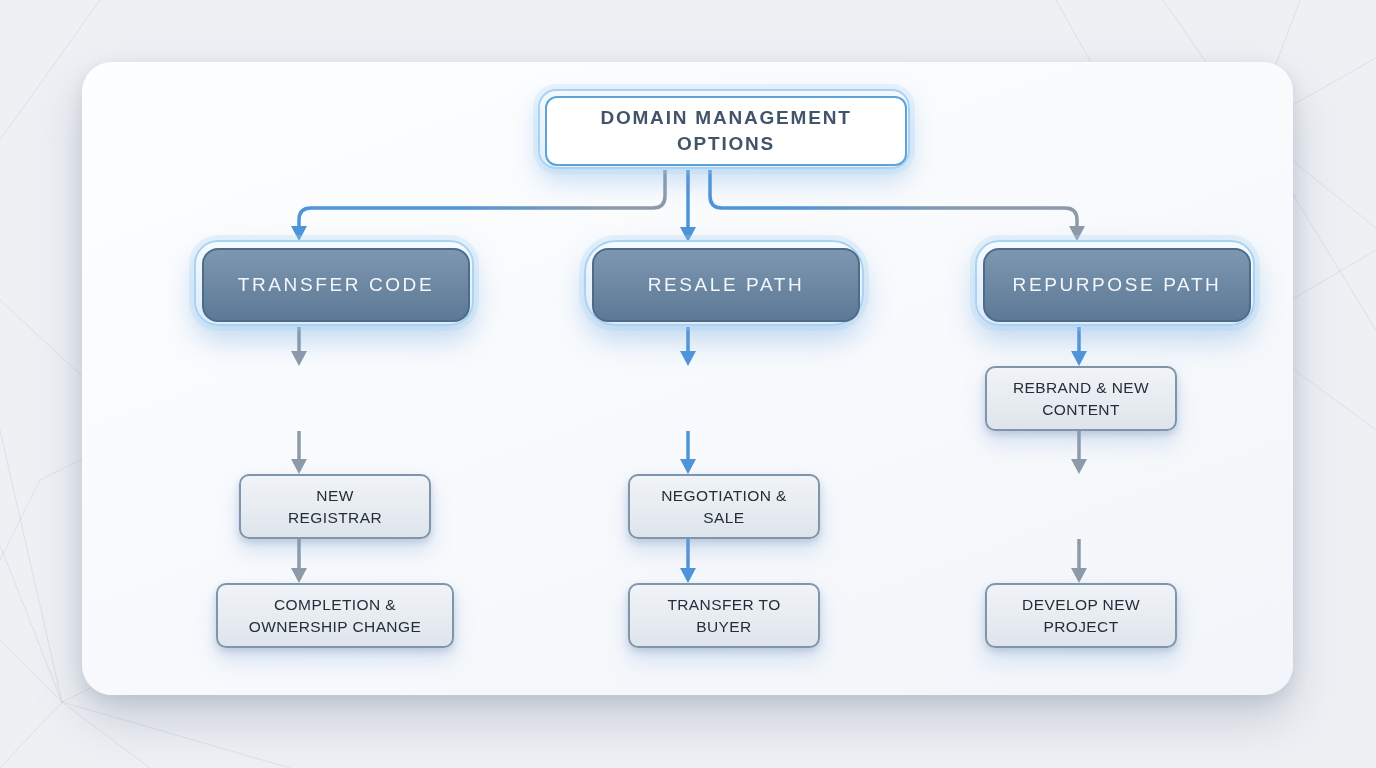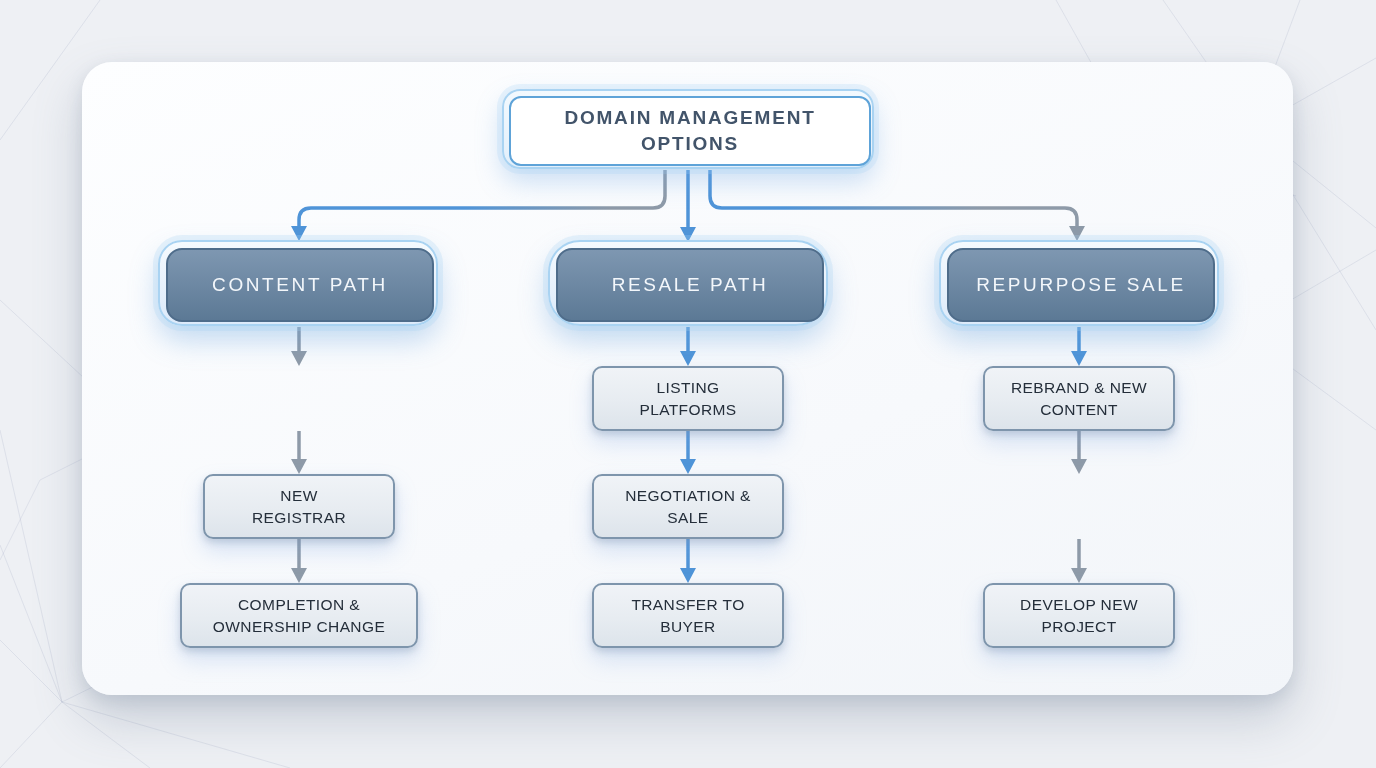"DOMAIN MANAGEMENT" .node { margin-left: none -> 36px }
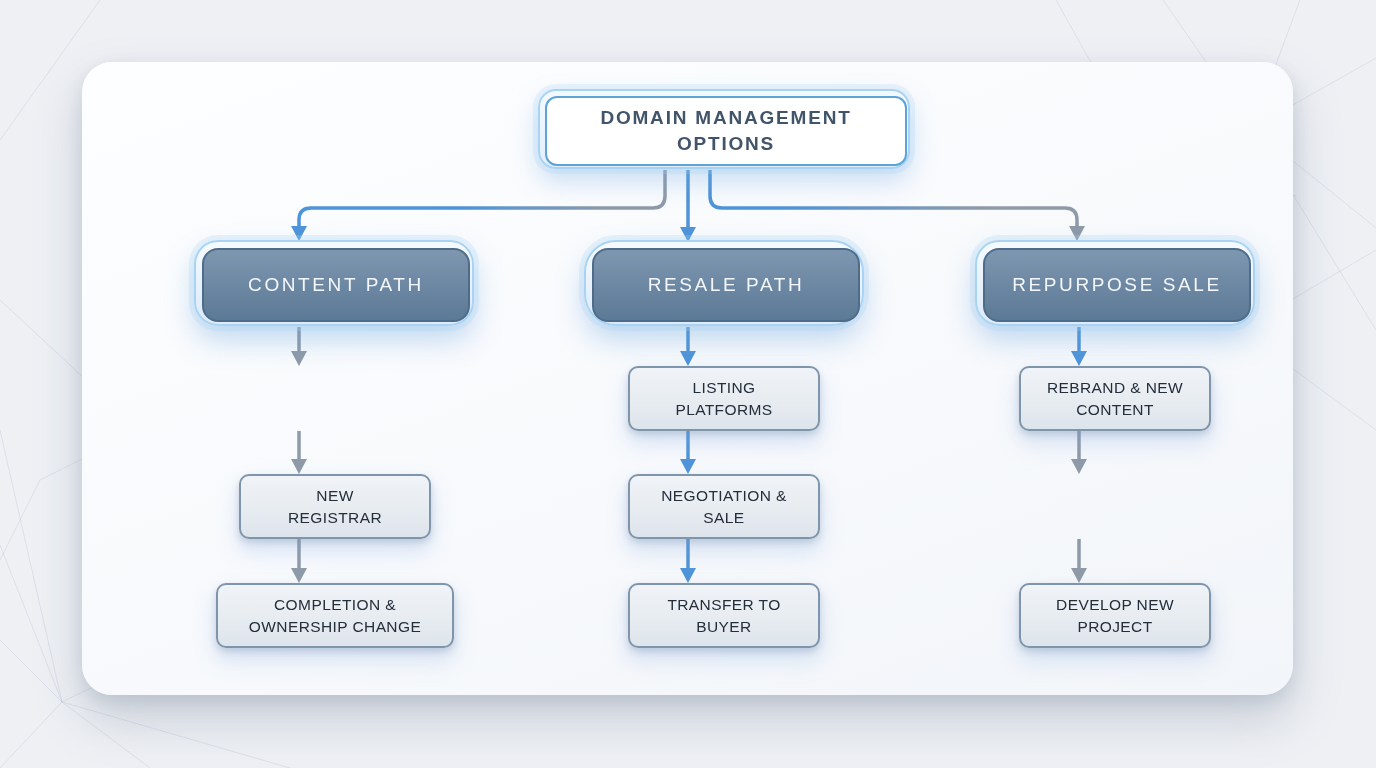"CONTENT PATH" div.path-box { text: CONTENT PATH -> TRANSFER CODE }
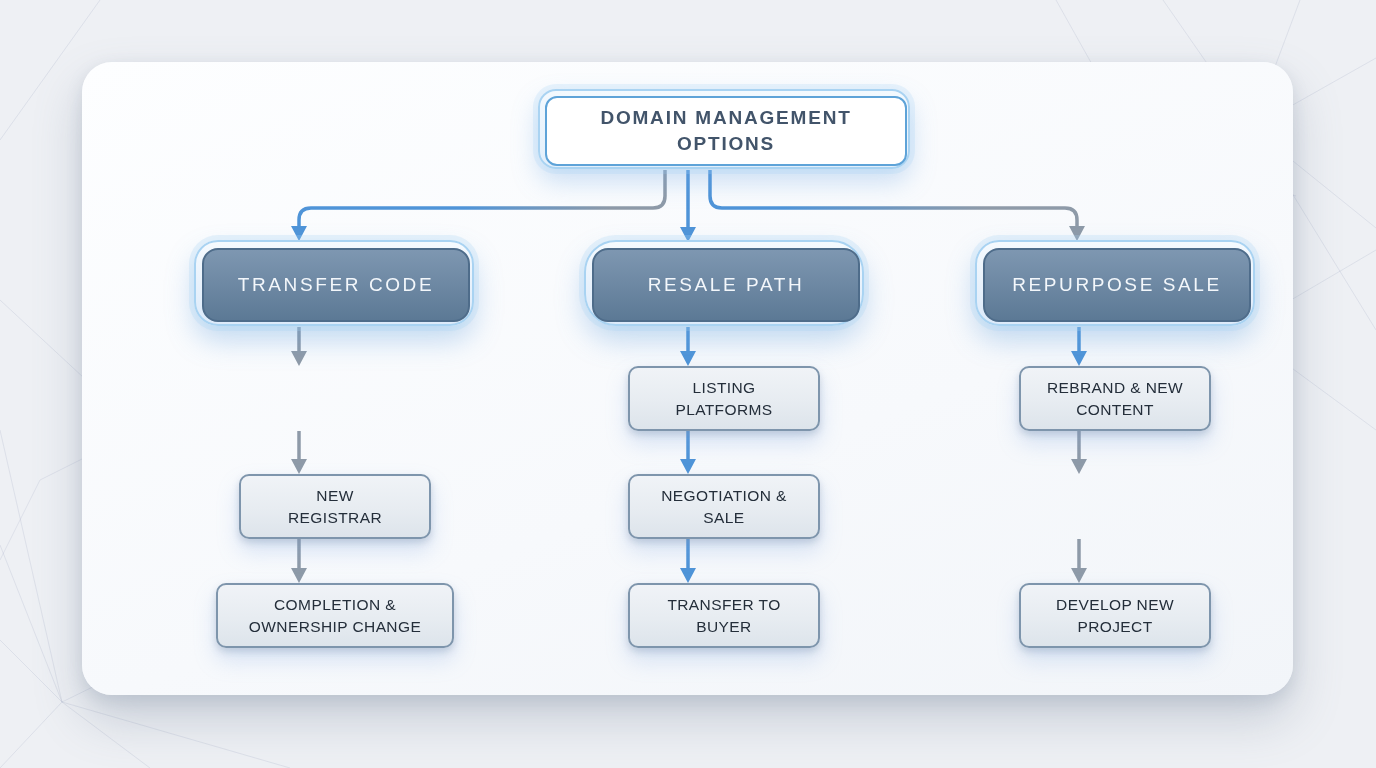"REPURPOSE SALE" div.path-box { text: SALE -> PATH }
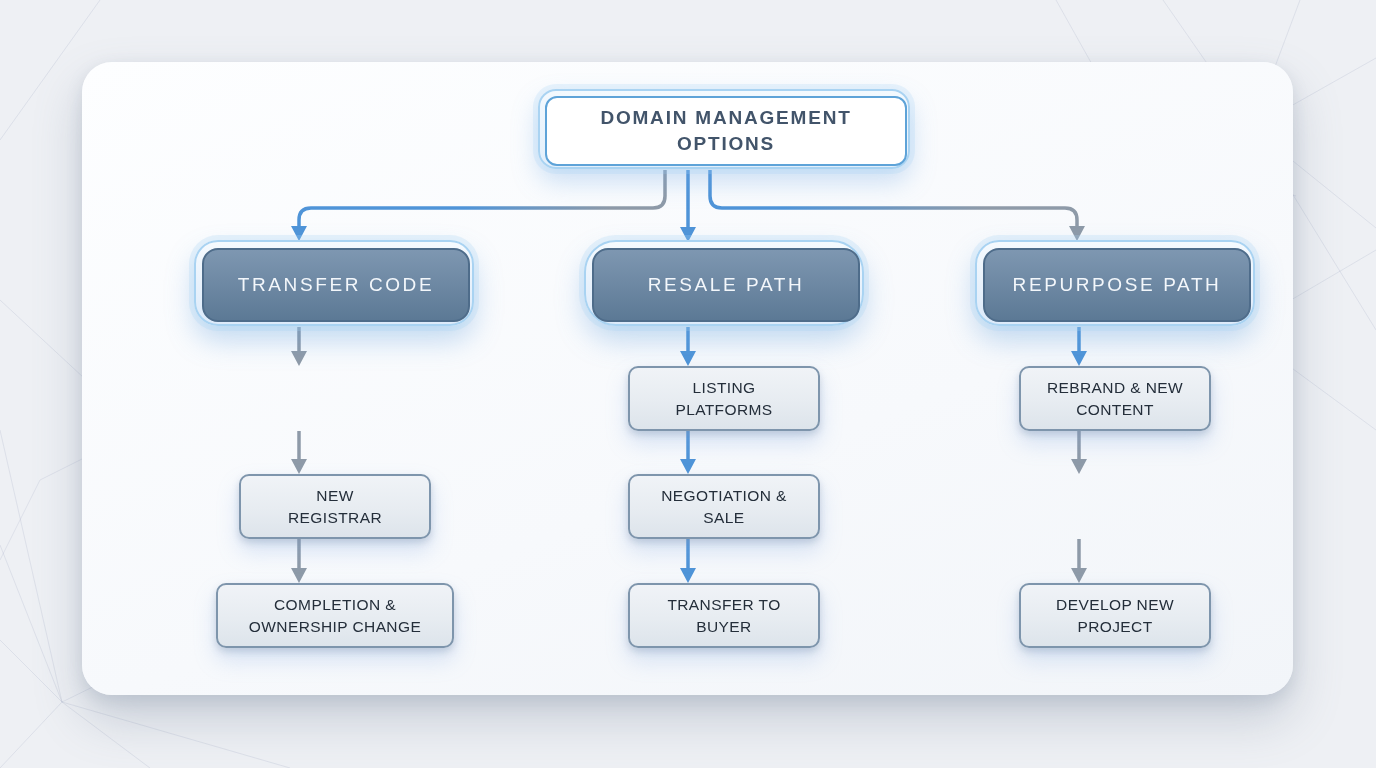"LISTING" div.node { html: <div>LISTING PLATFORMS</div> -> none }
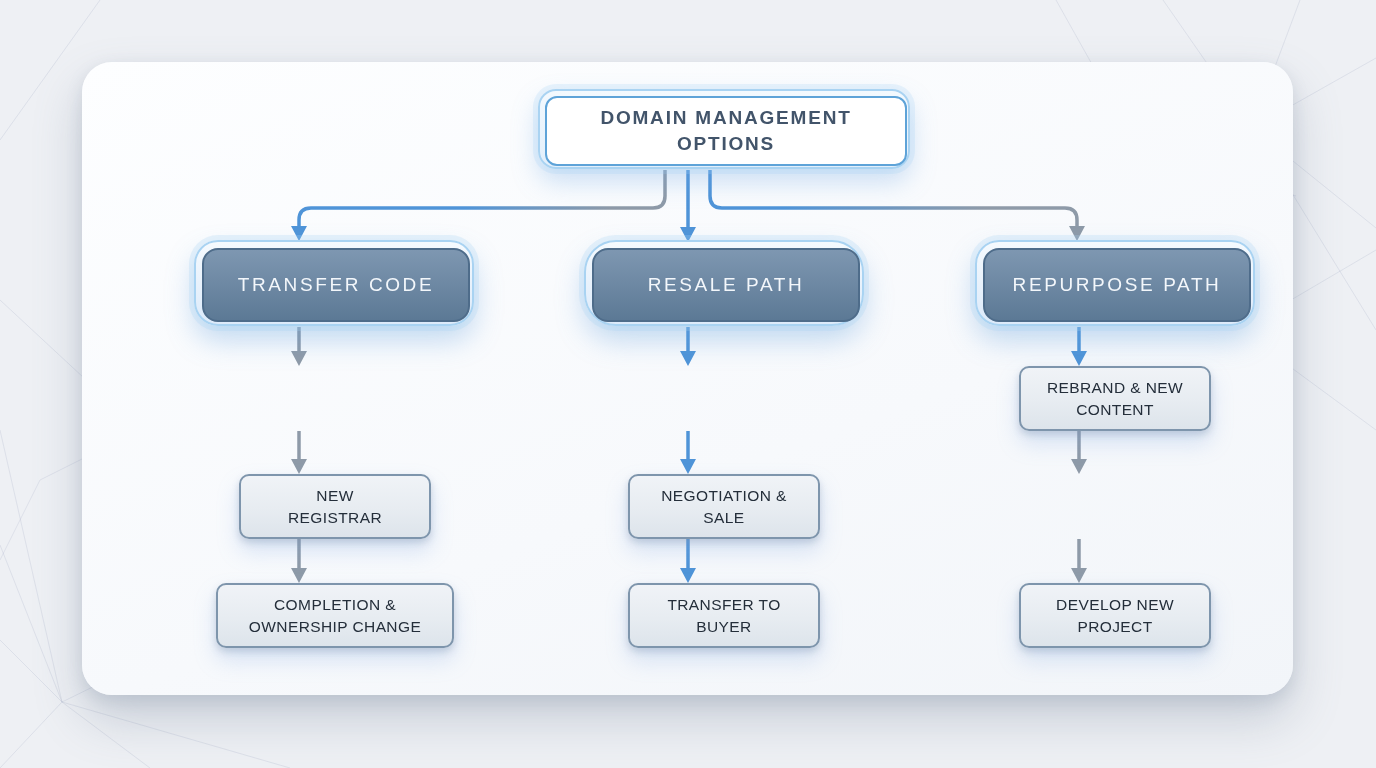"REBRAND & NEW" .col3 { left: 983px -> 949px }
